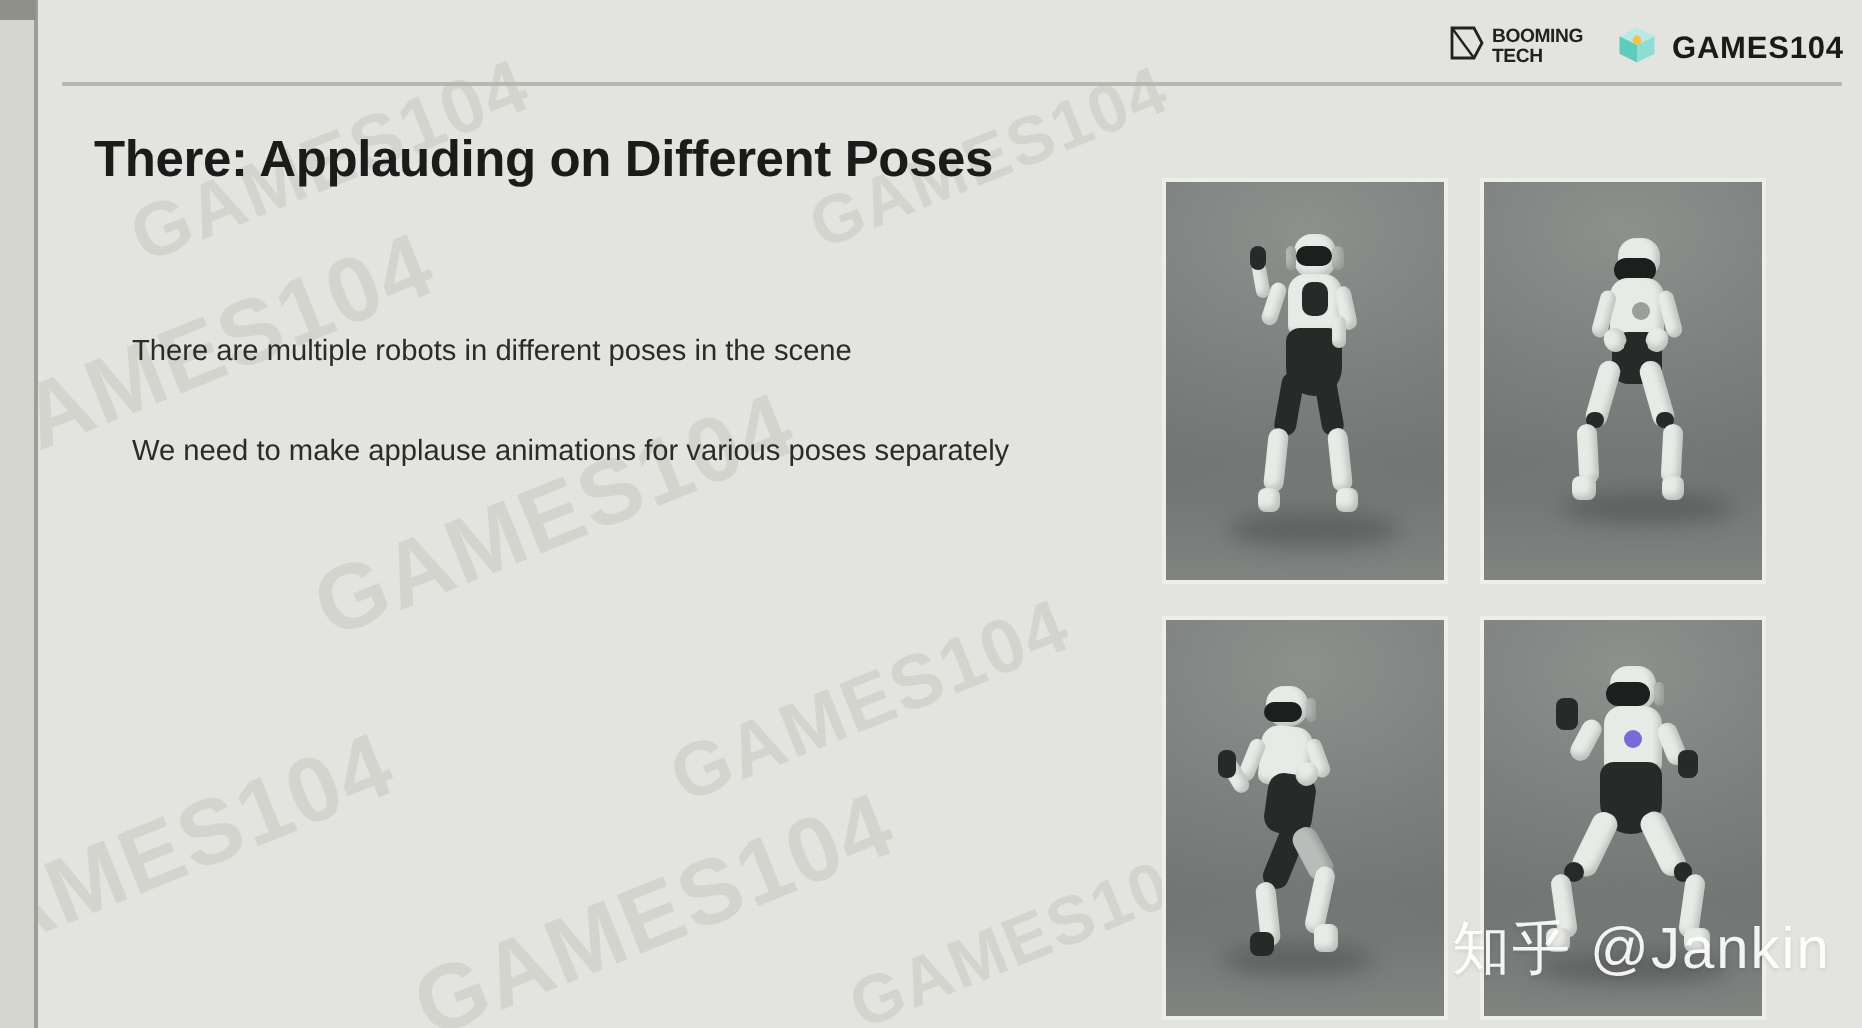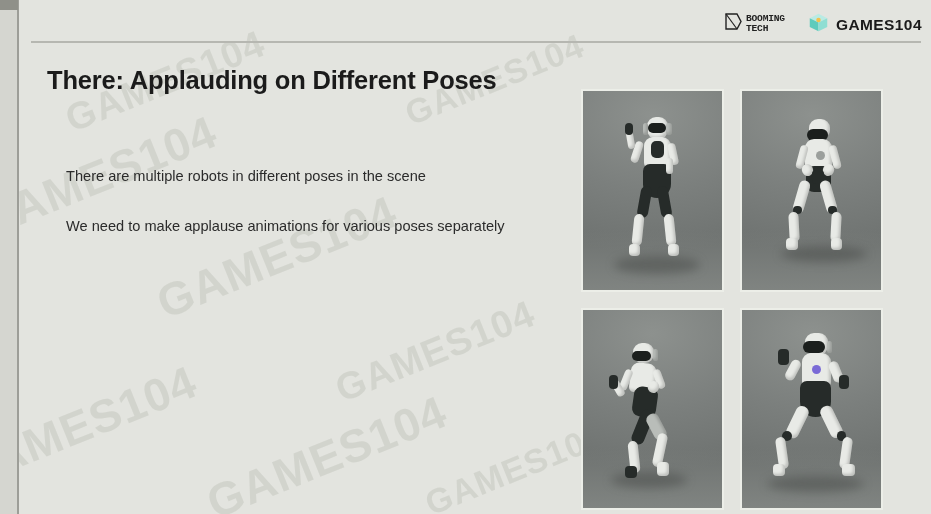"BOOMING" .booming-line { font-family: Liberation Mono, monospace -> none }
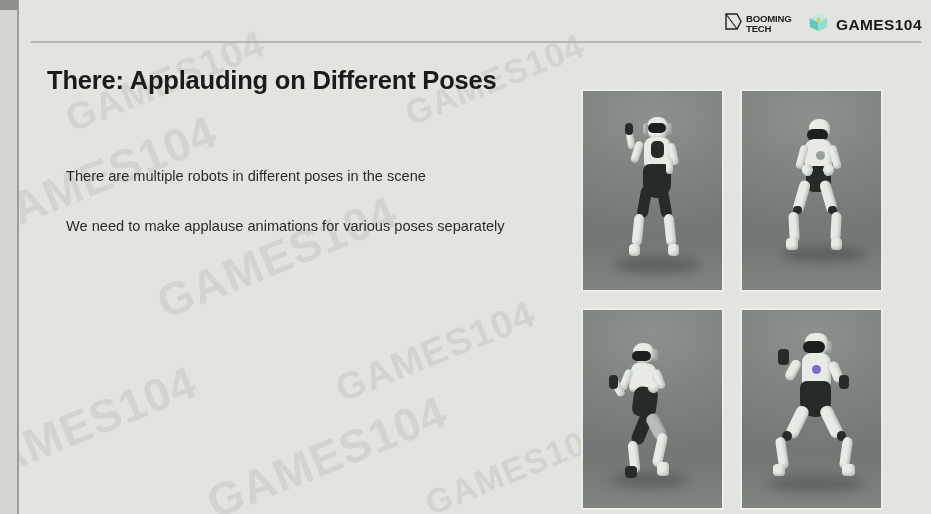"知乎 @Jankin" div { html: none -> <div>知乎 @Jankin</div> }
